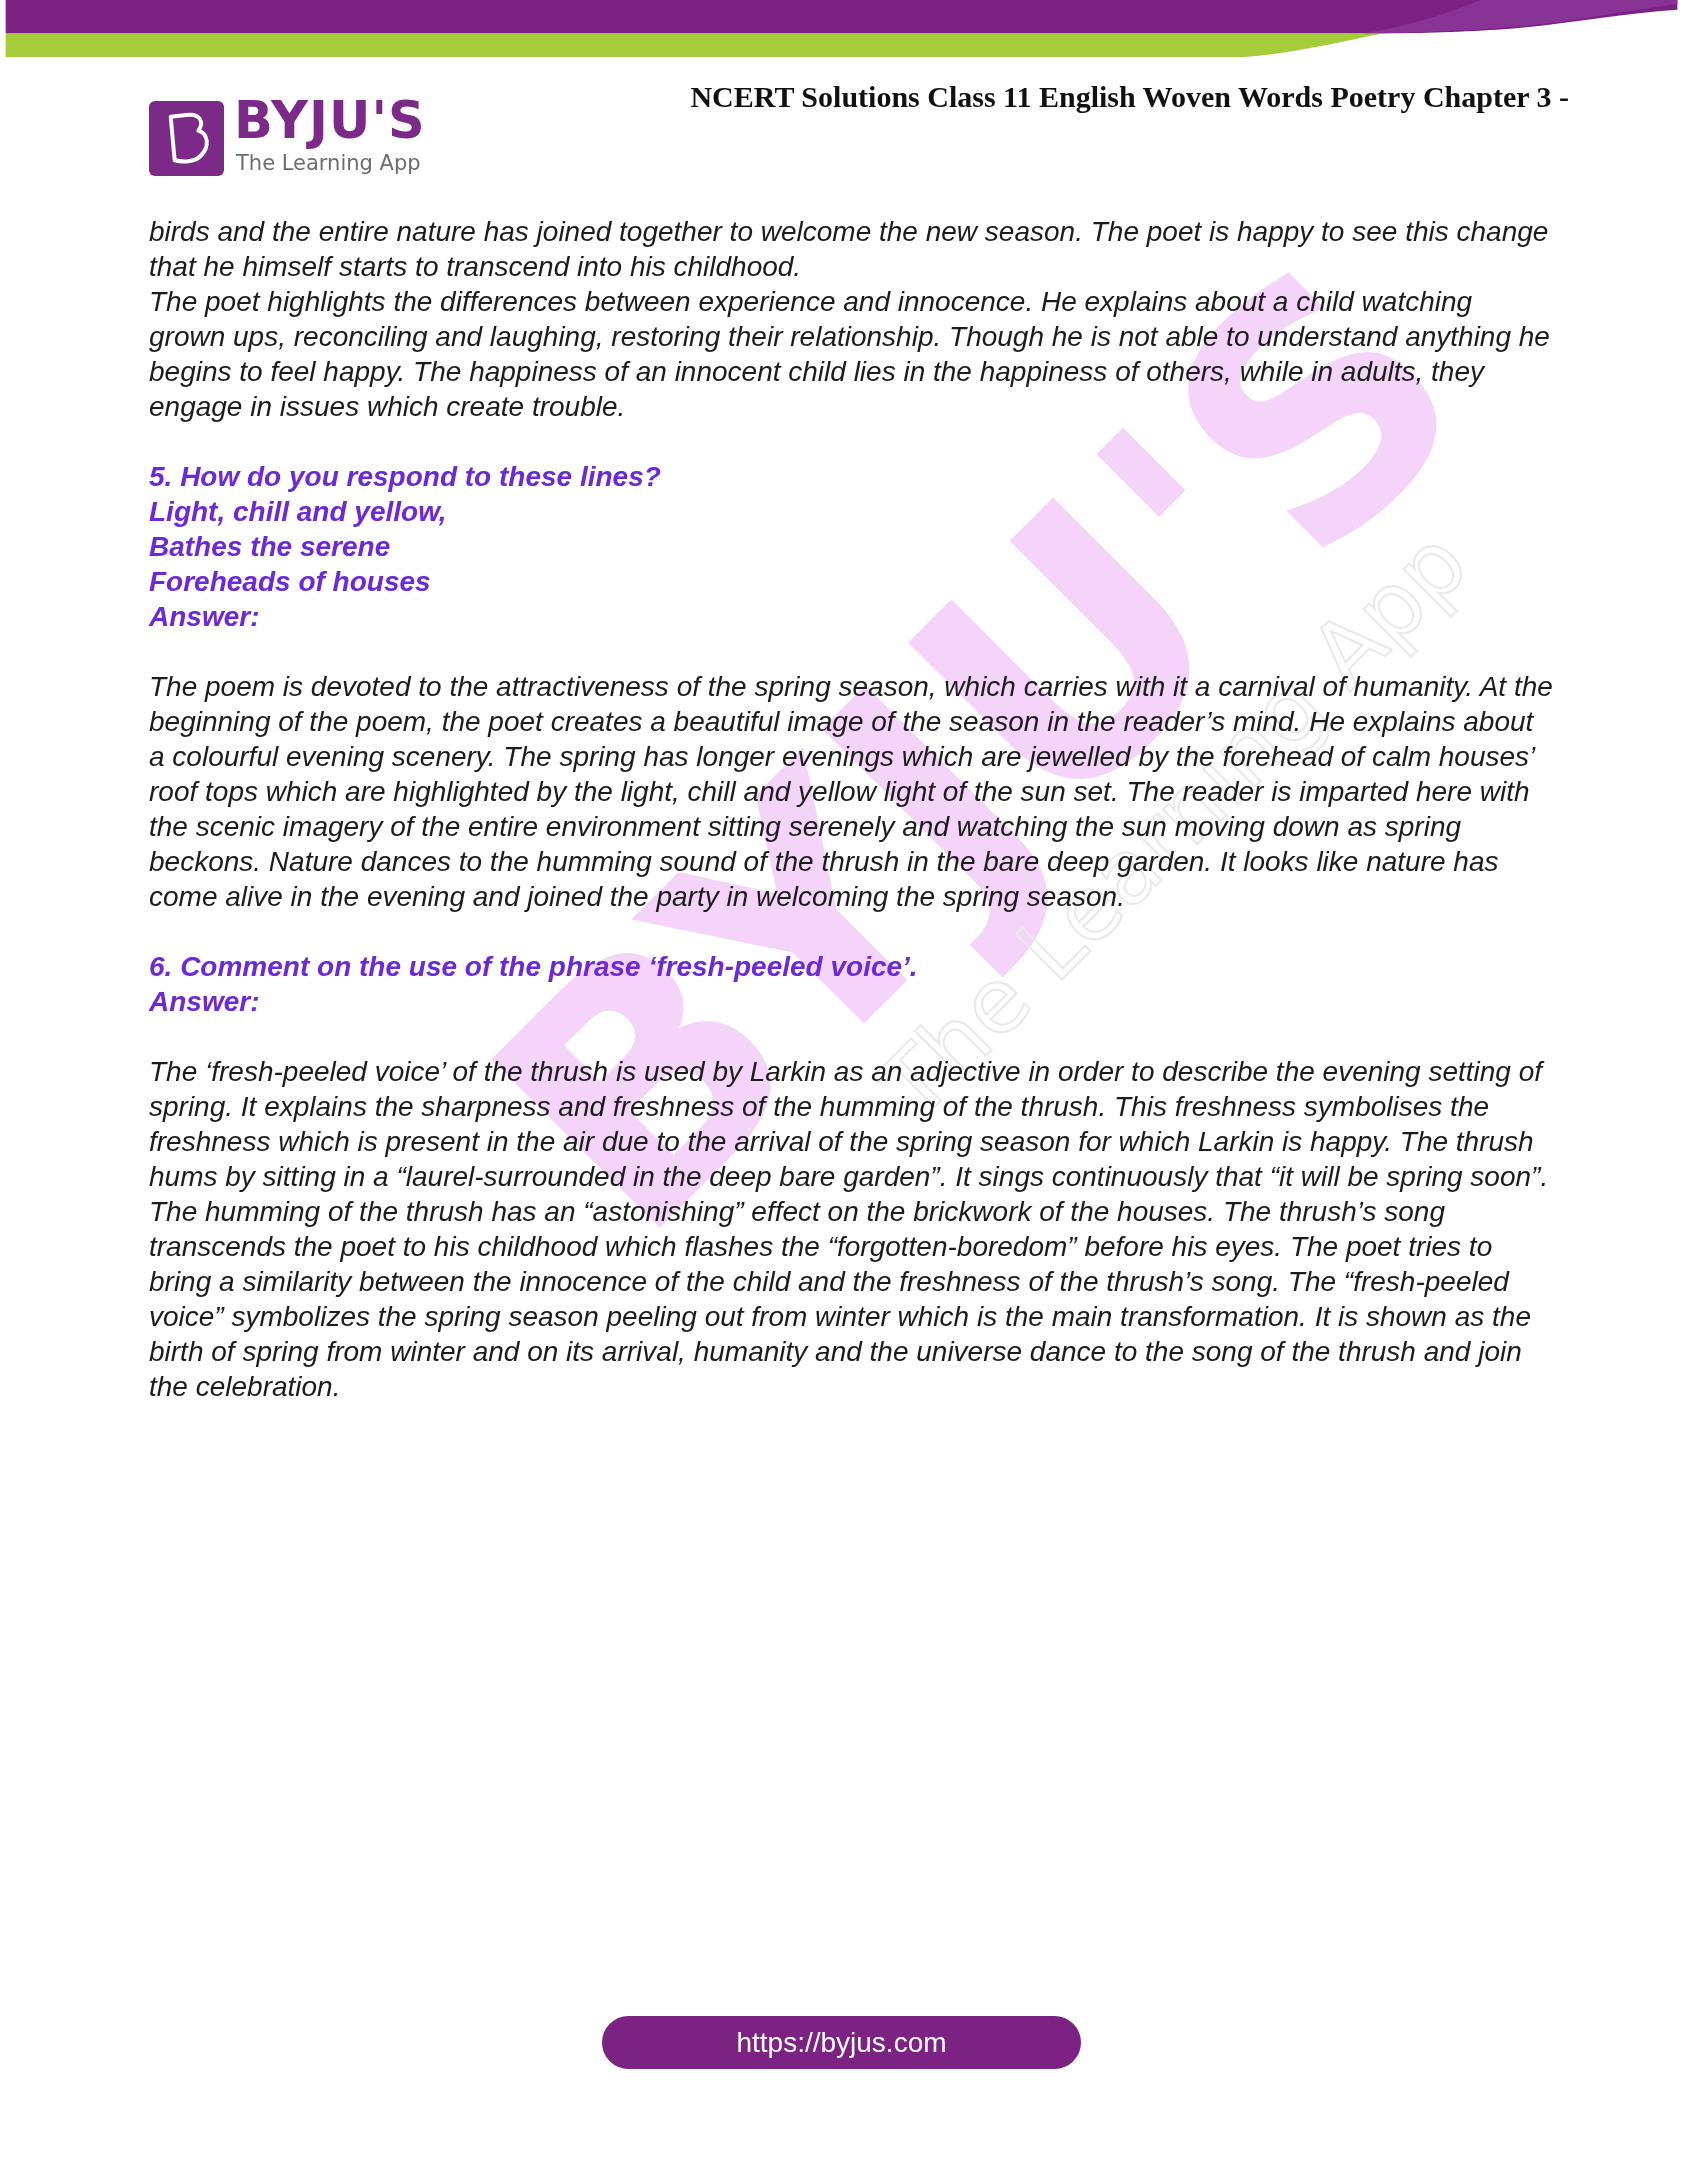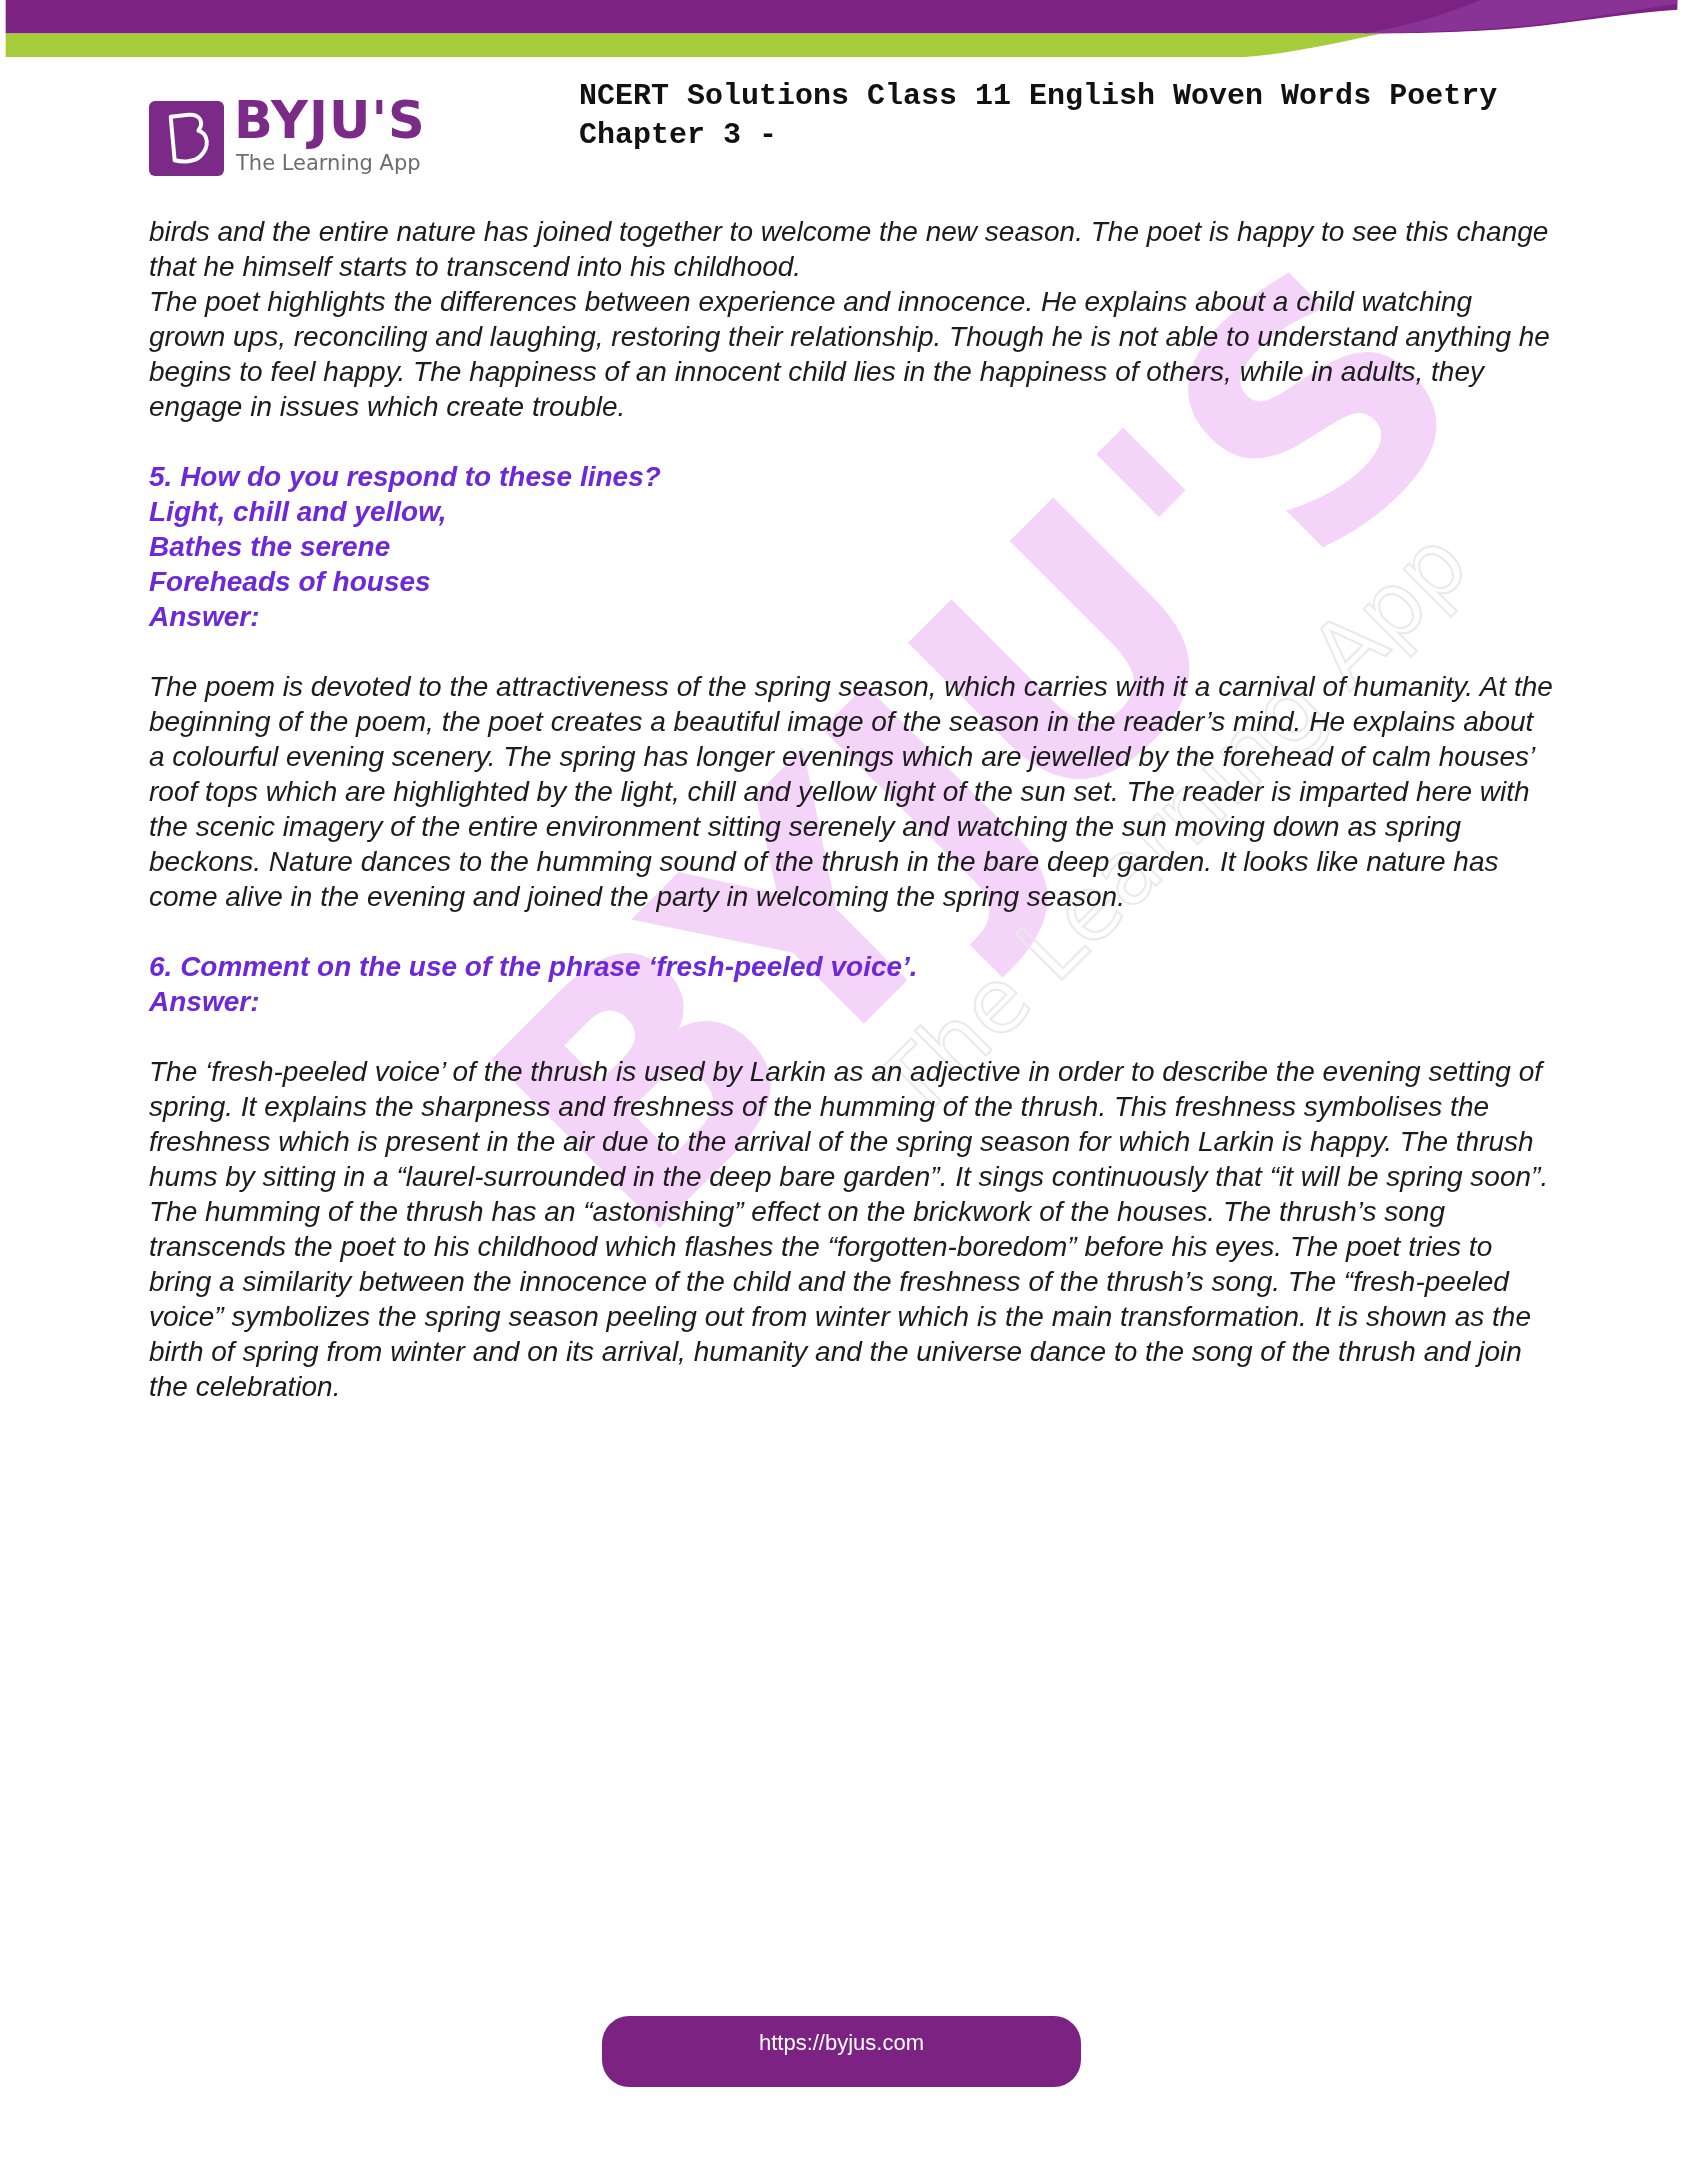"NCERT Solutions Class 11 English" .doc-title { font-family: Liberation Mono, monospace -> Liberation Serif, serif; text-align: none -> right }
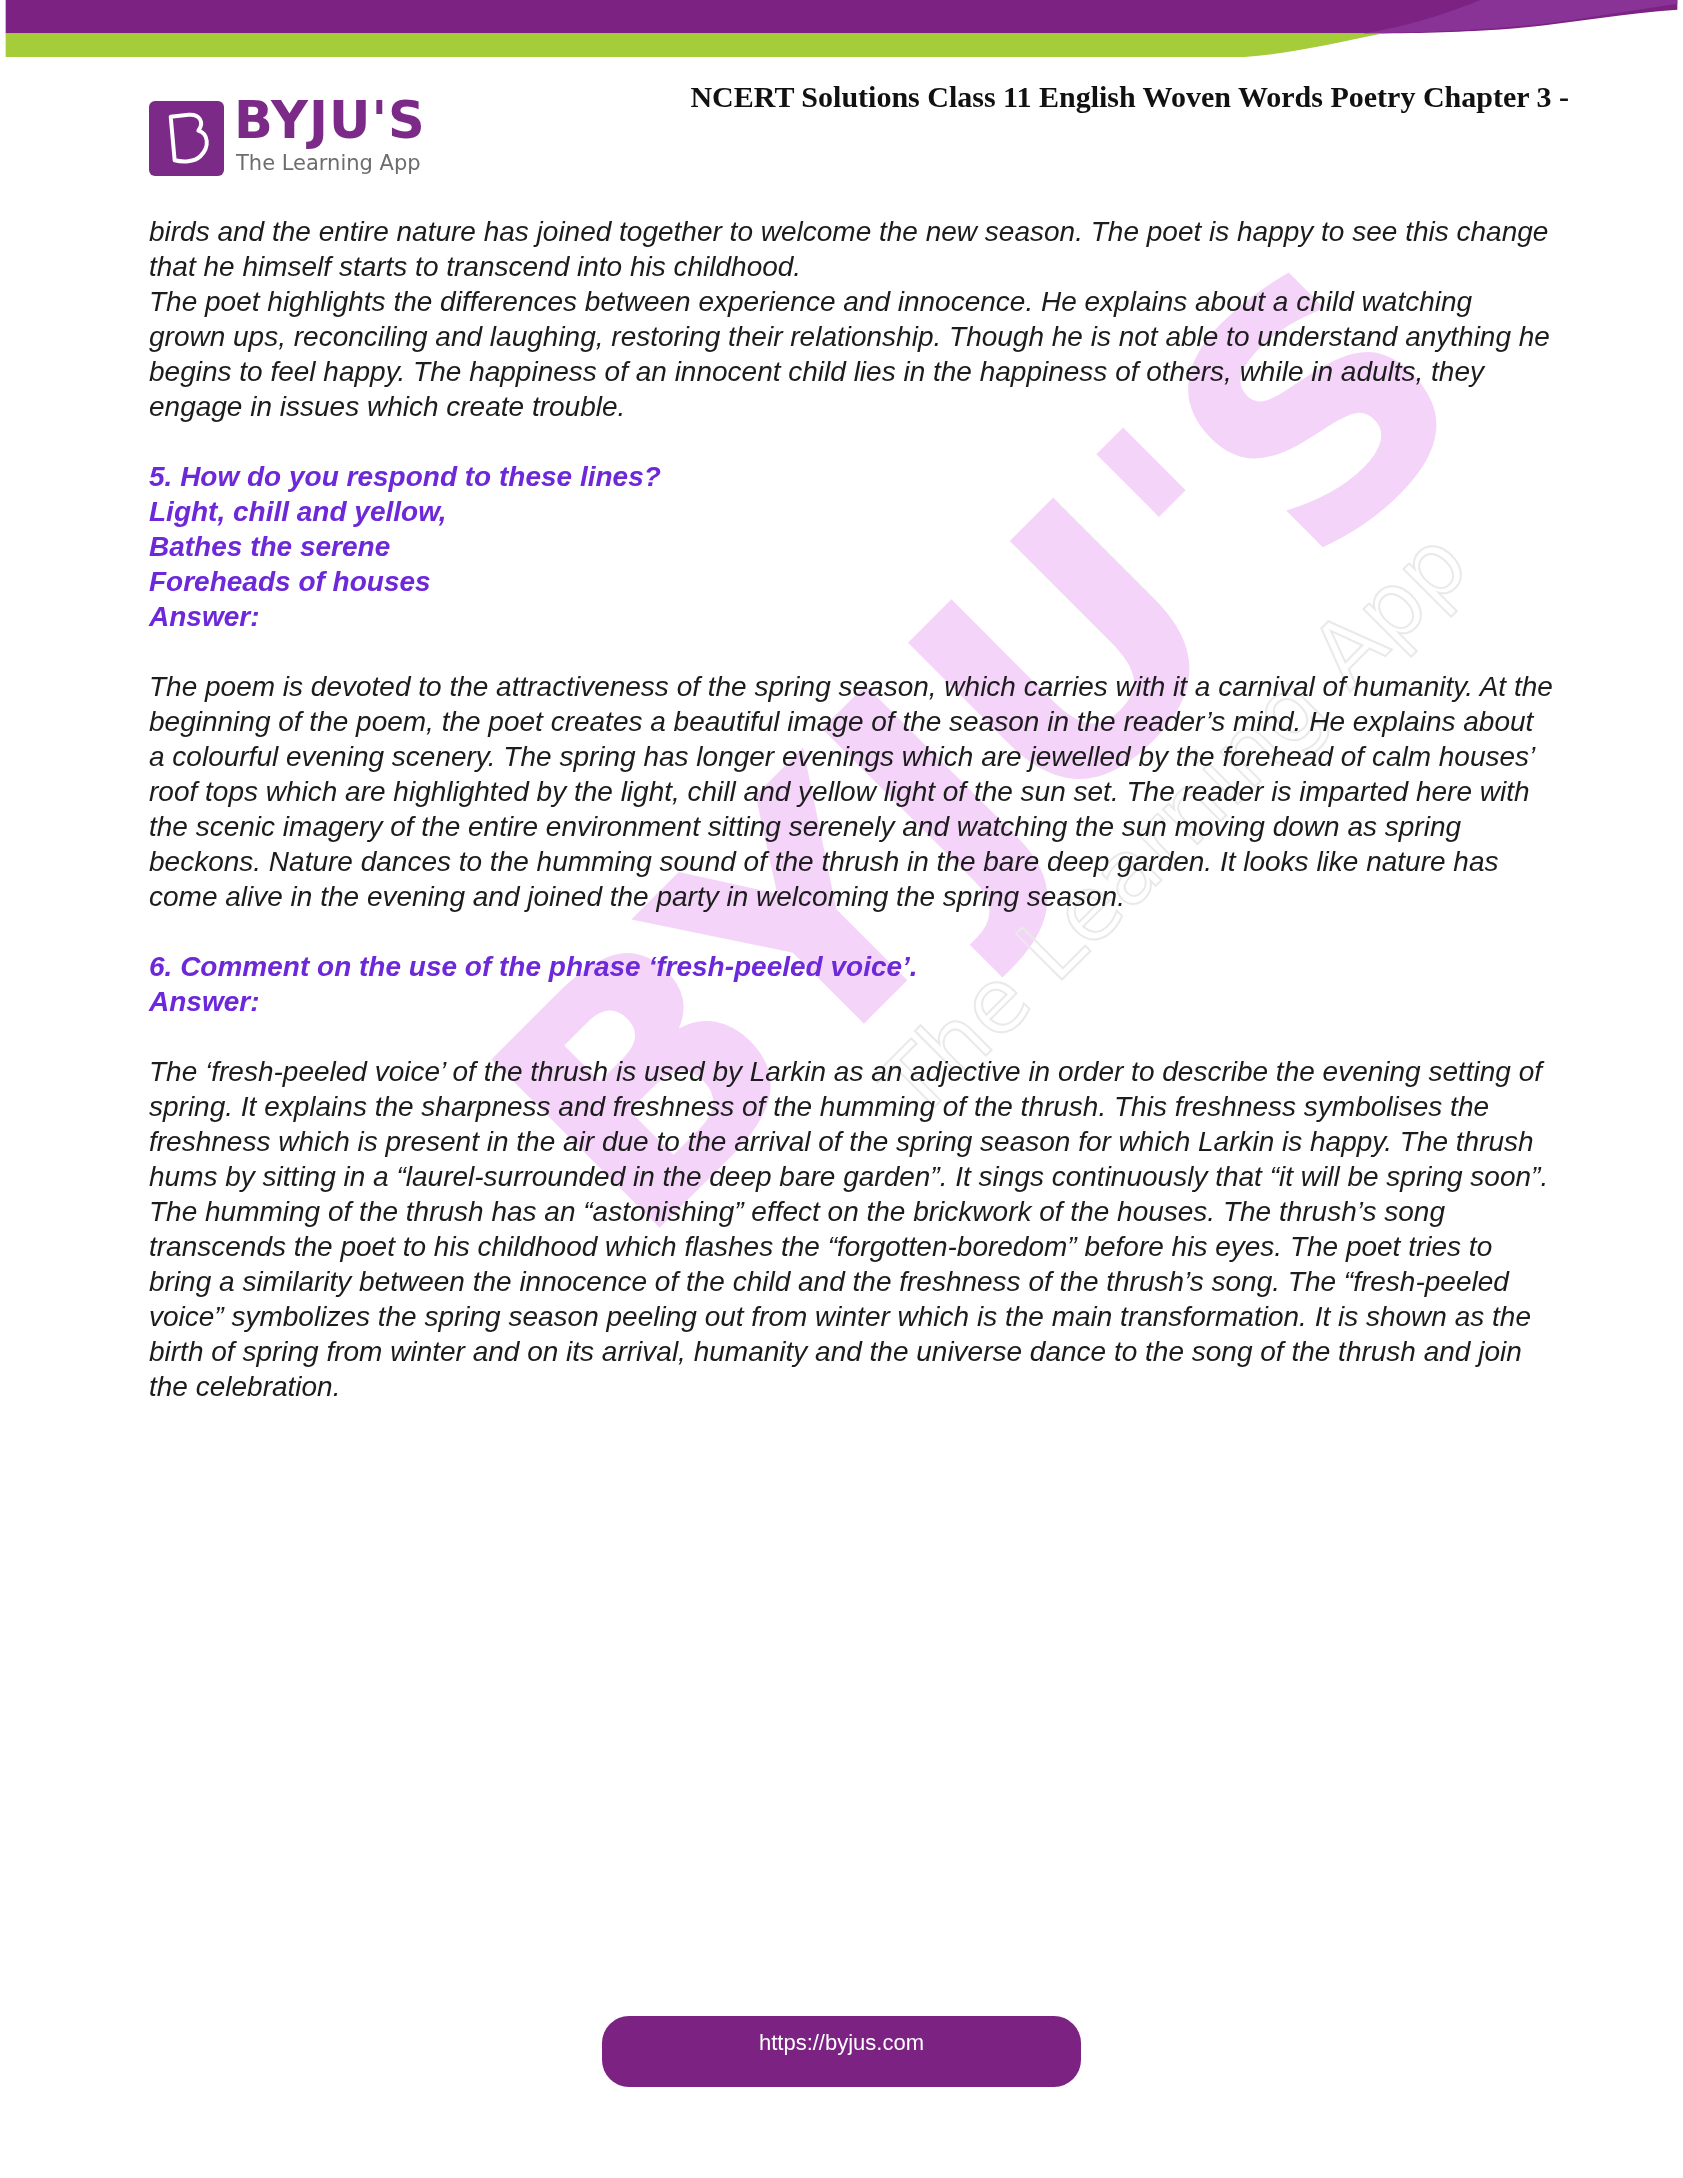"https://byjus.com" .footer-pill { font-size: 22px -> 28px; height: 71px -> 53px }
